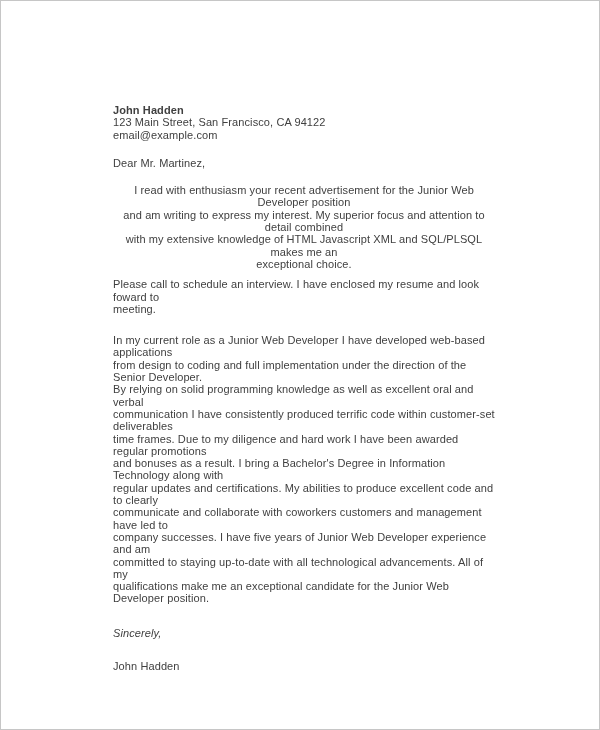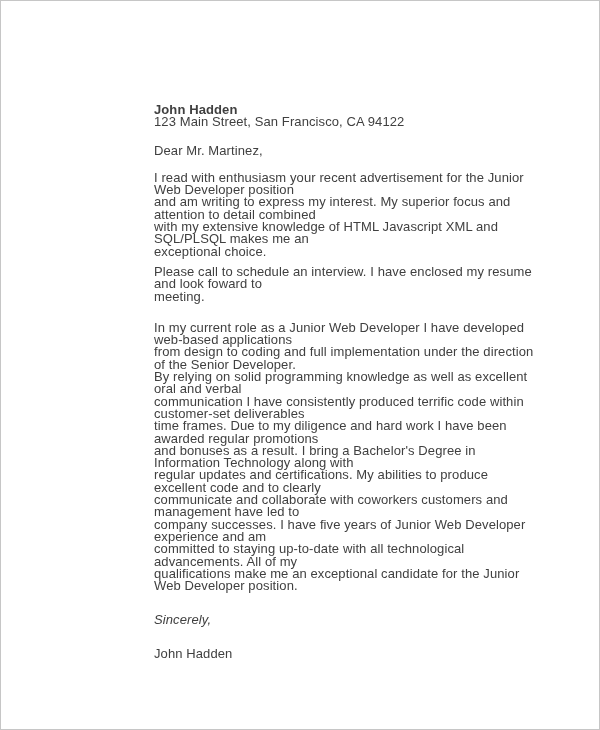"John Hadden" .letter { font-size: 13px -> 11px; margin-left: 41px -> none }
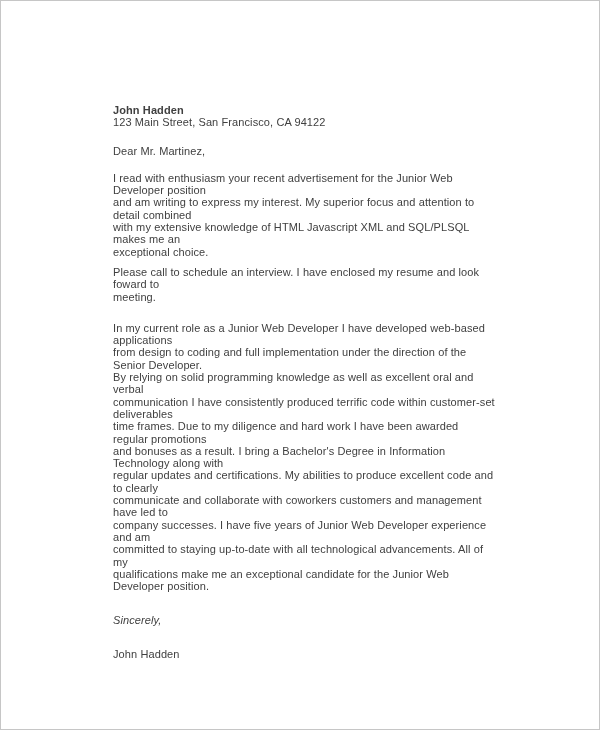"email@example.com" div { html: none -> <div>email@example.com</div> }
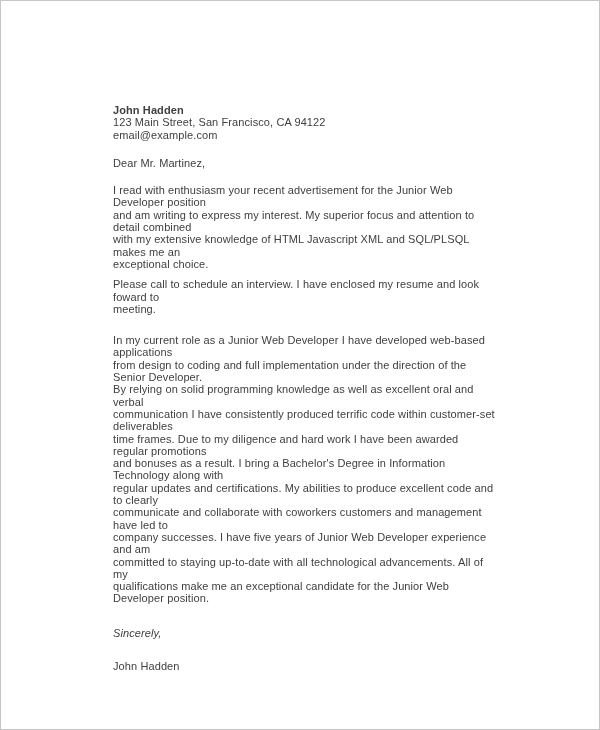"I read with enthusiasm your" .para-1 { text-align: none -> center }
